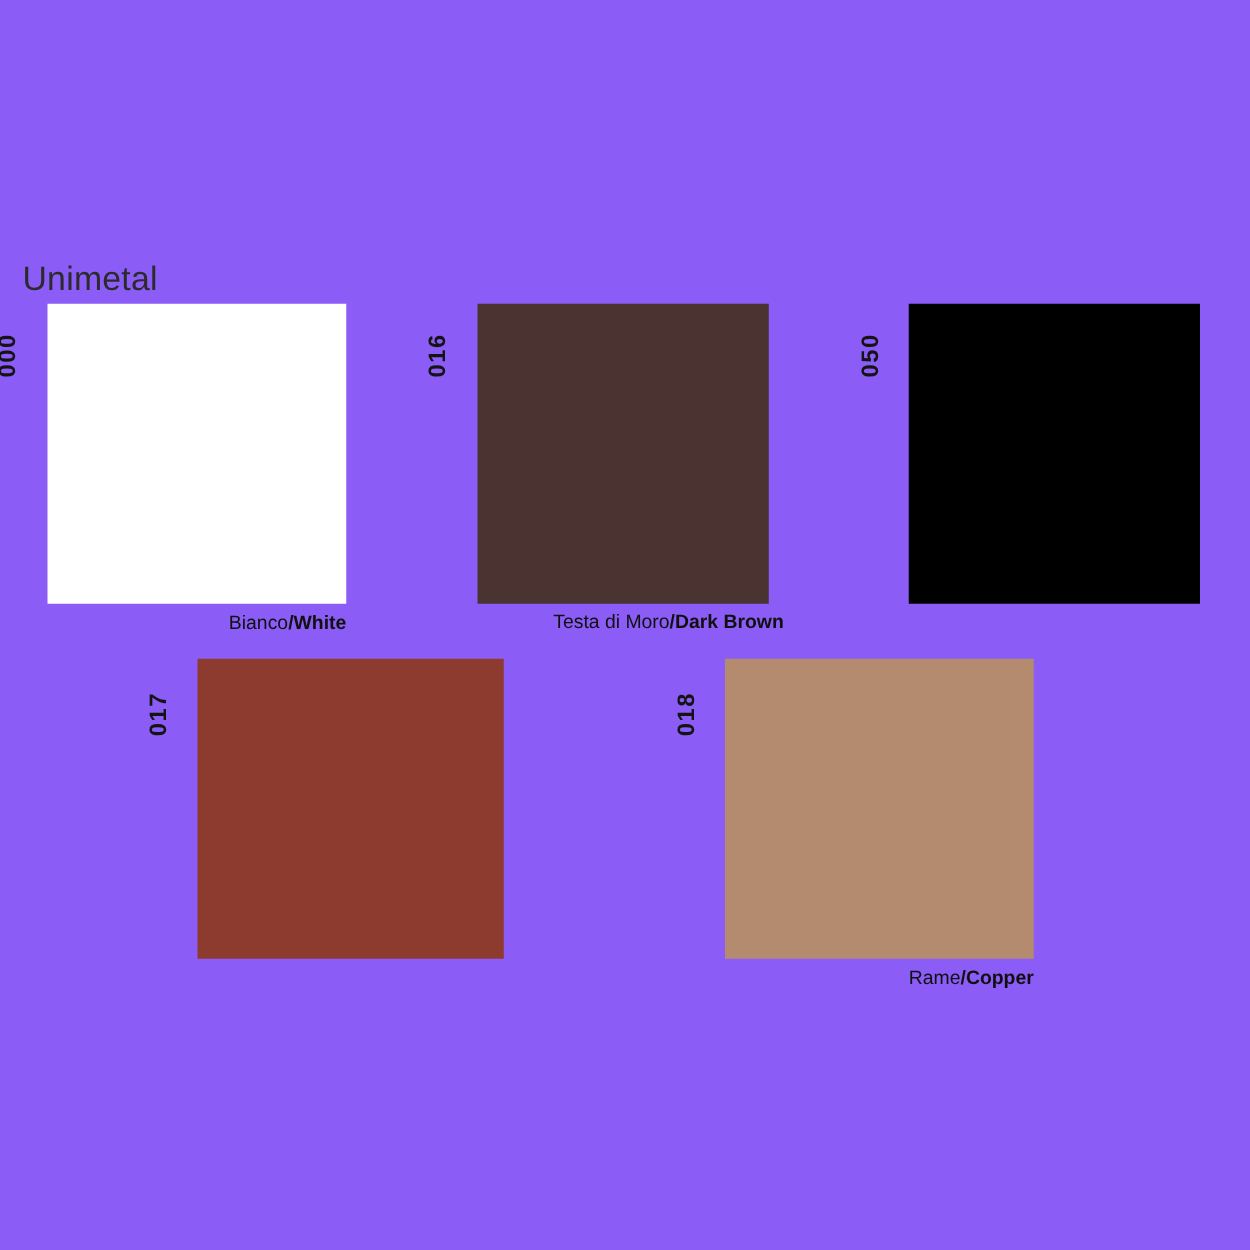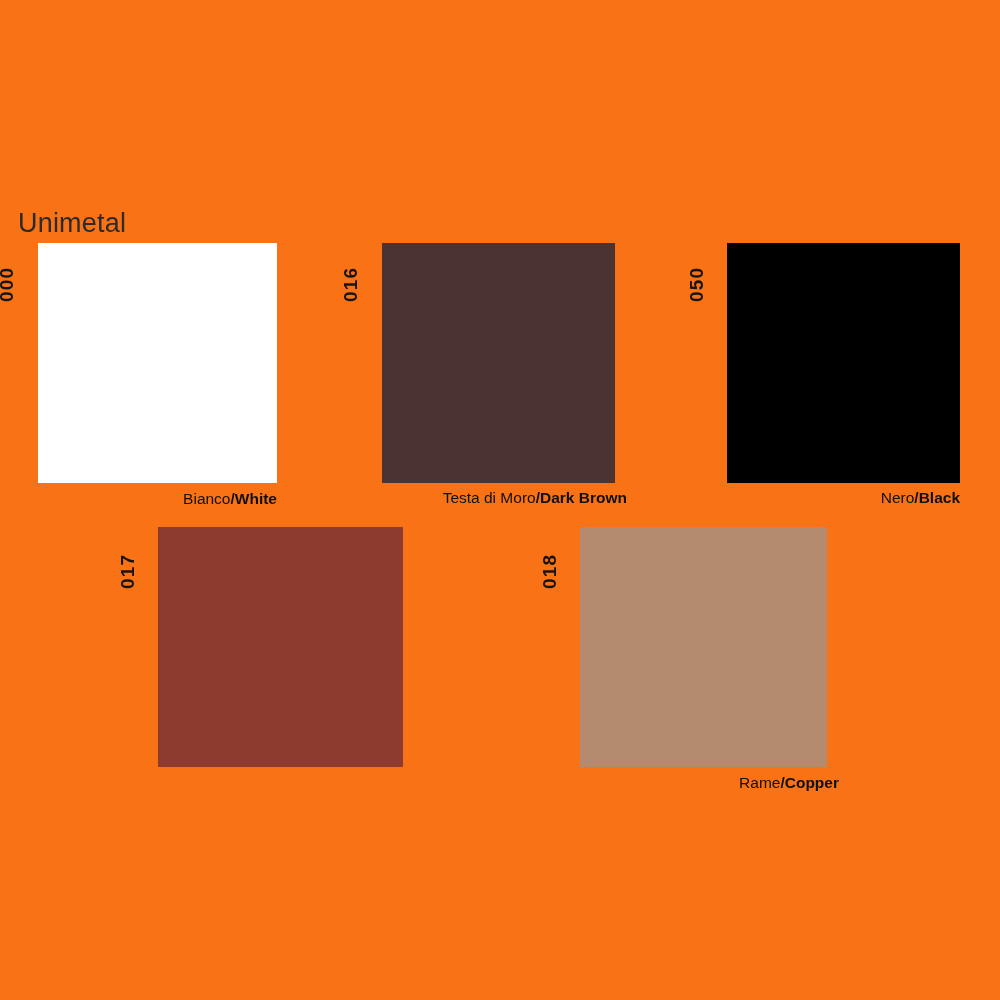"Unimetal" div { background: #f97316 -> #8b5cf6 }
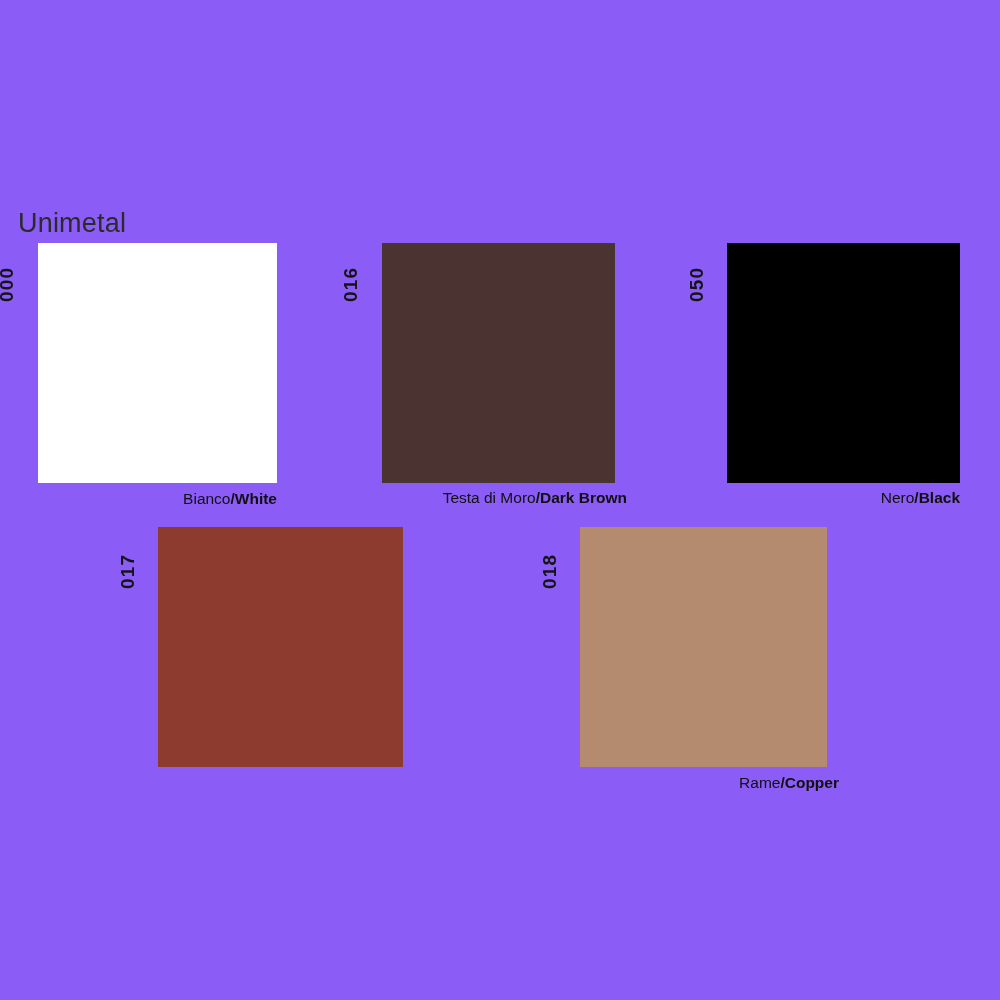"Nero/Black" div.swatch-caption { html: <div> <span>Nero</span><span>/Black</span> </div> -> none }
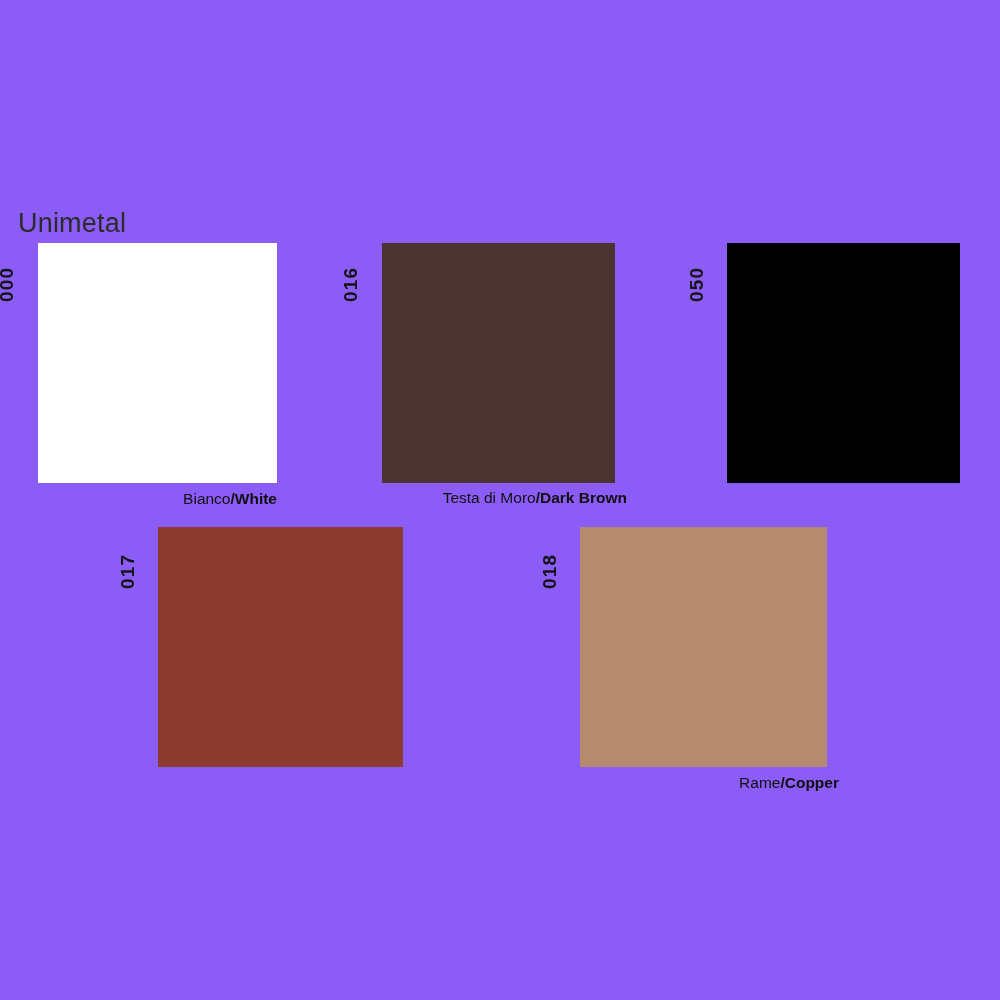"Rame/Copper" #cell-018 .swatch-caption { left: 12px -> 0px }
